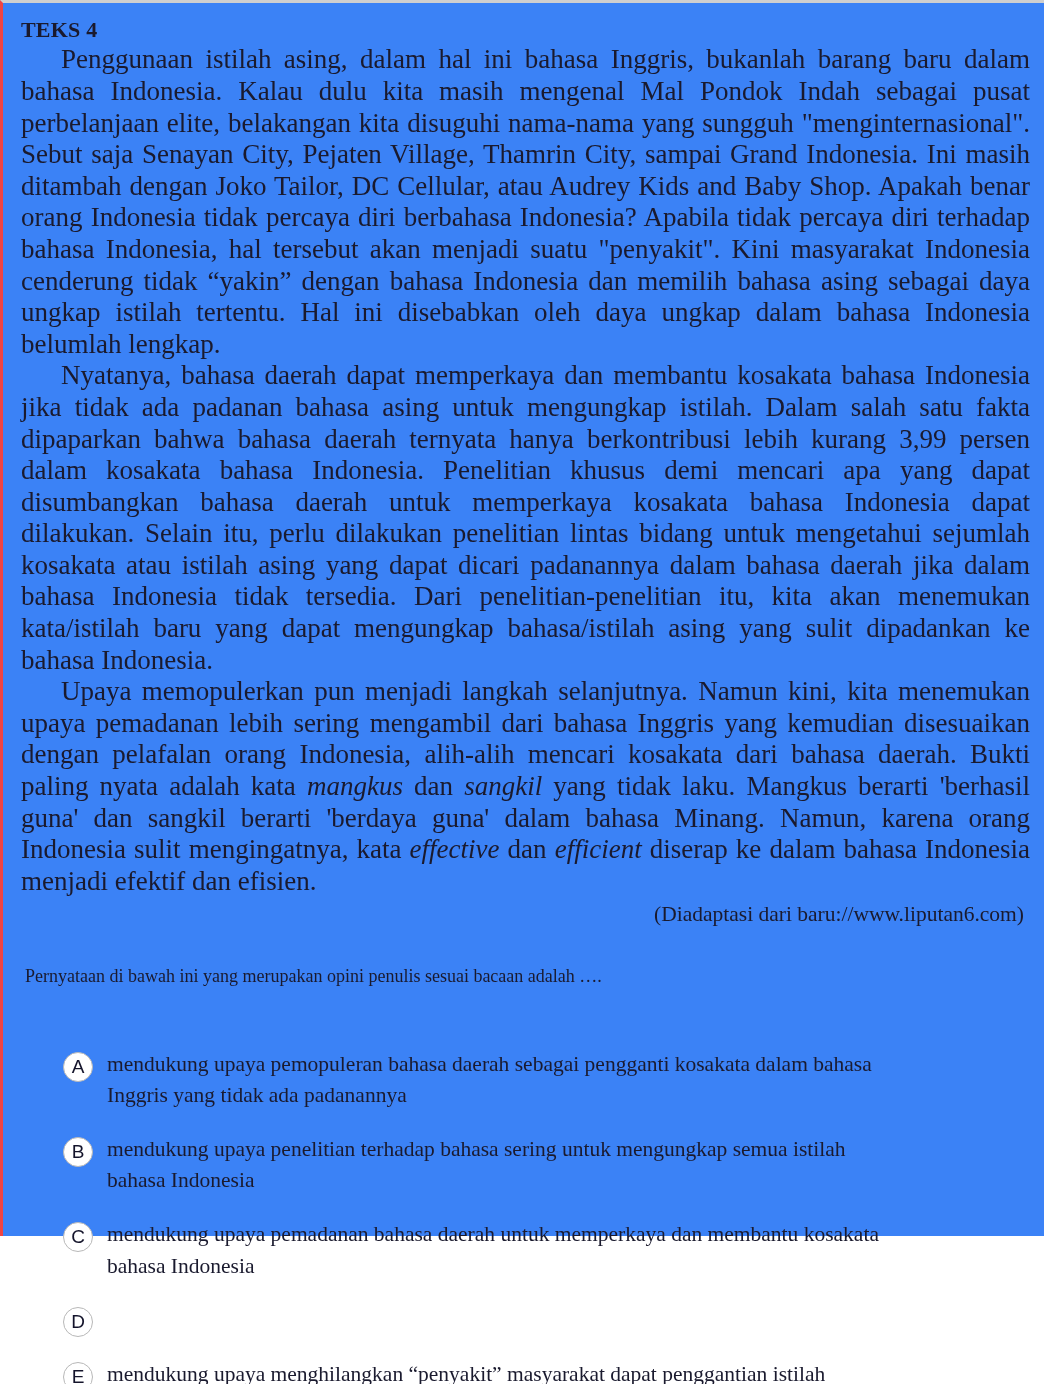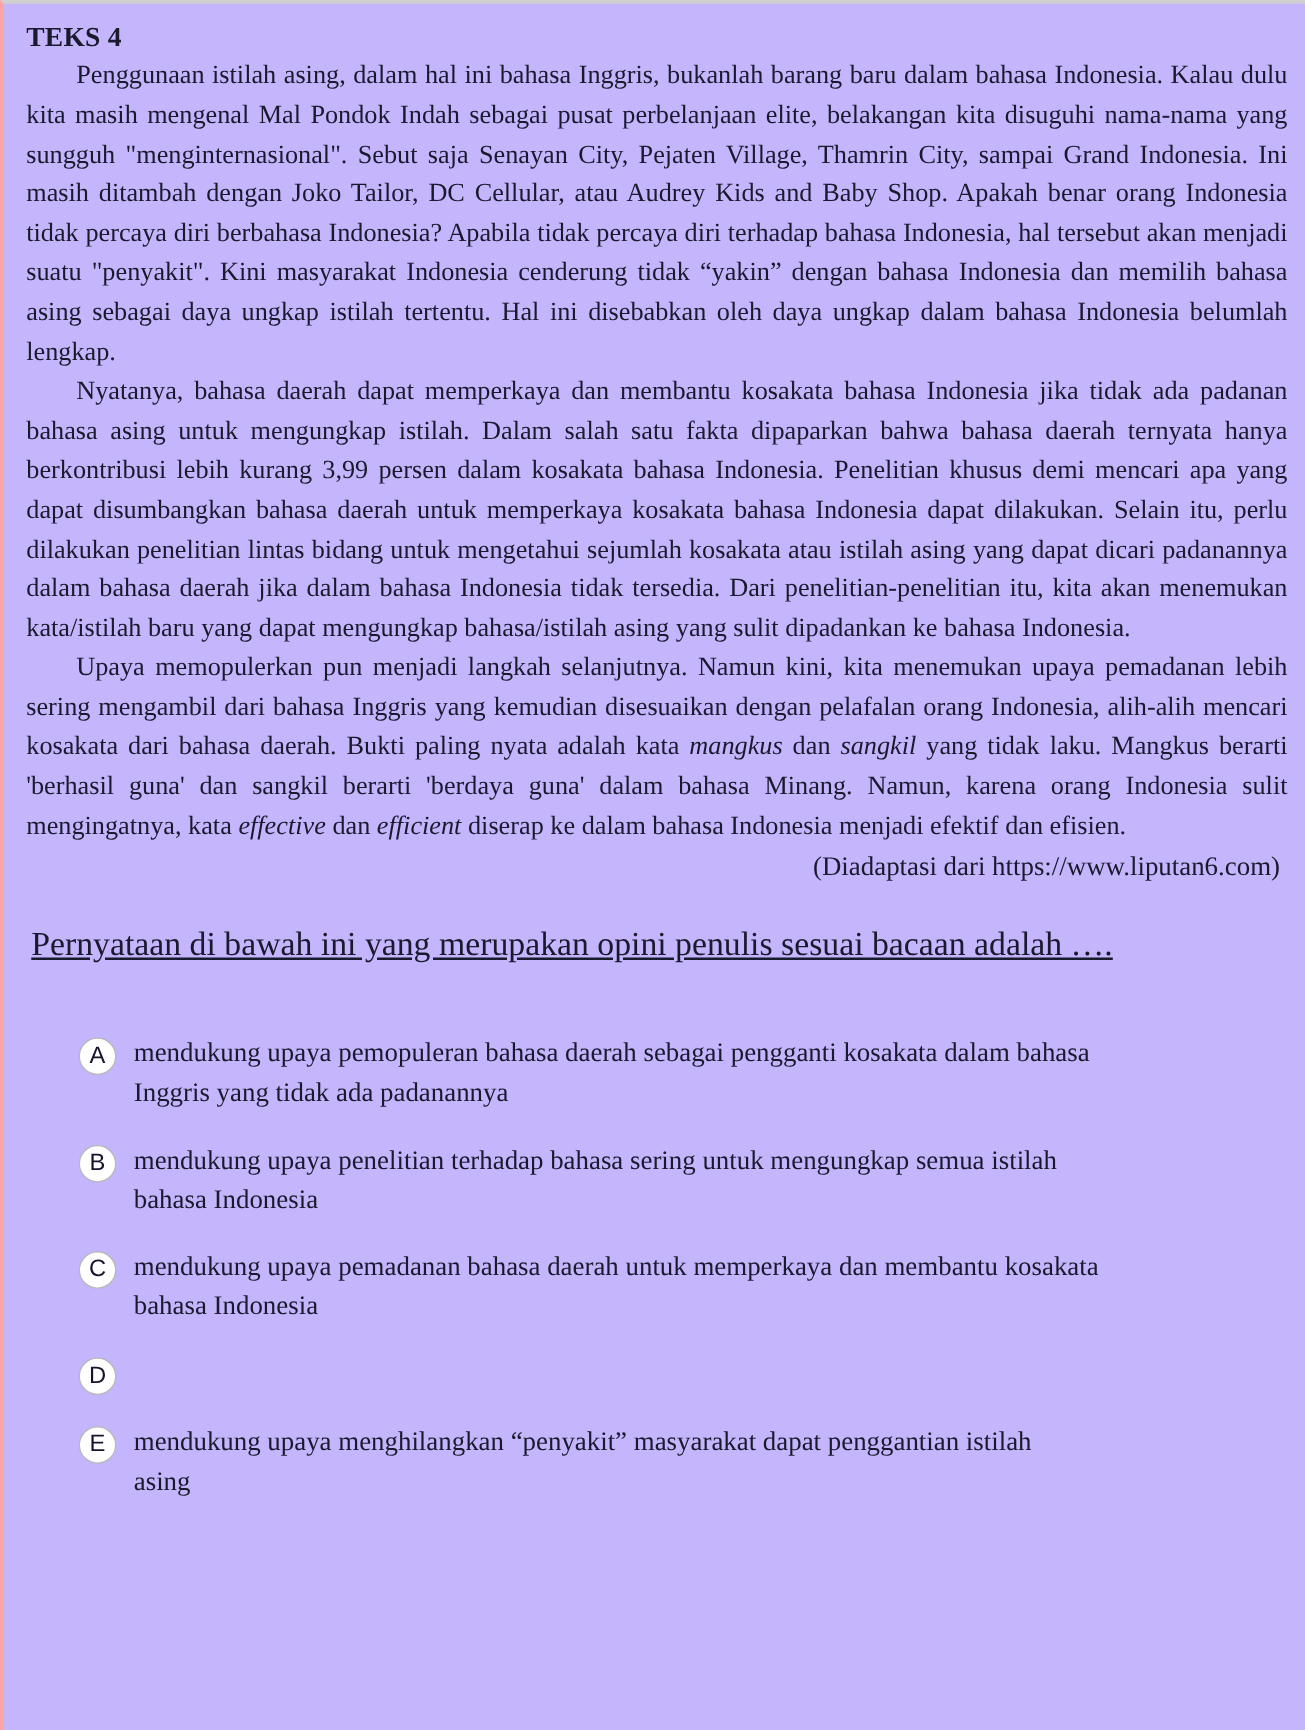"TEKS 4" .page { background: #c4b5fd -> #3b82f6; border-left: 3px solid #fca5a5 -> 3px solid #ef4444; height: 1384px -> 1236px }
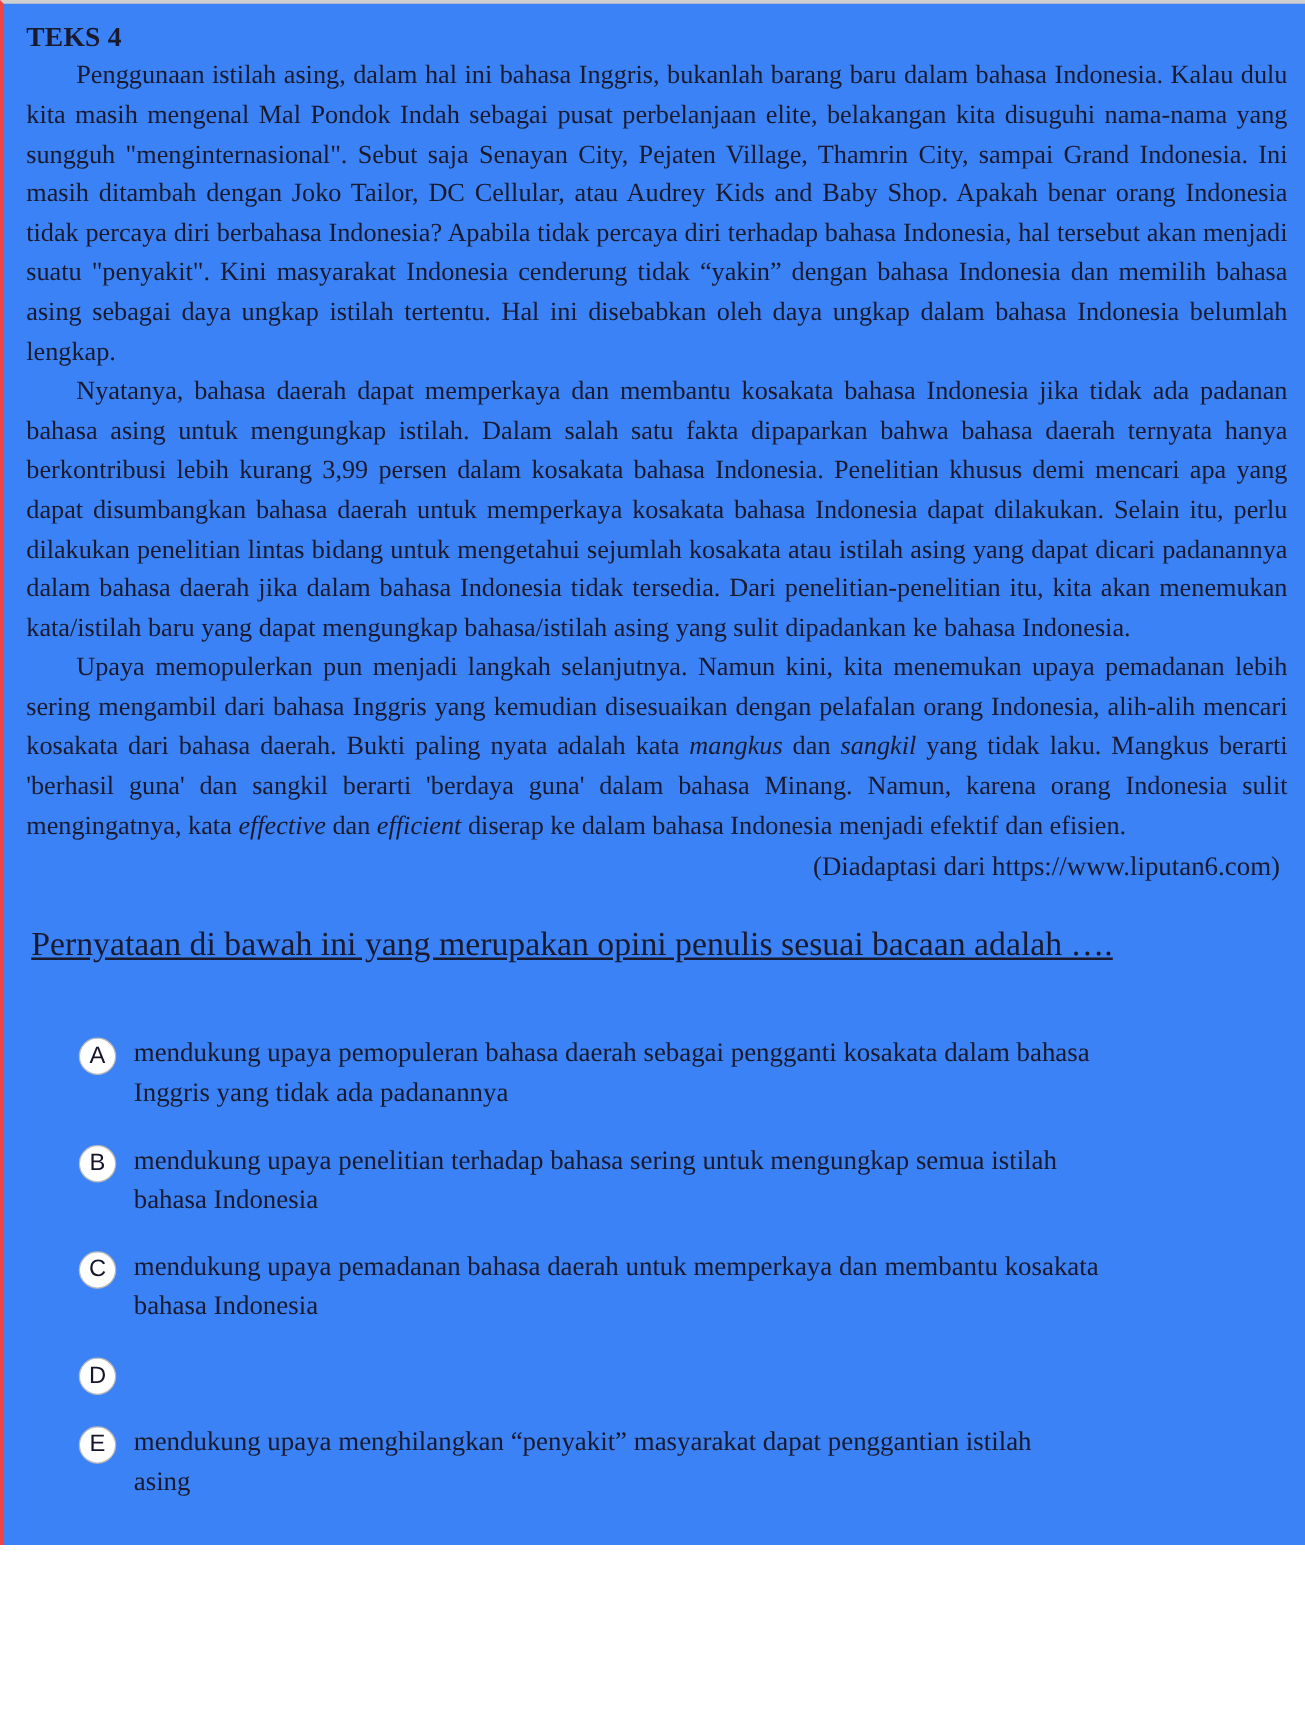"Penggunaan istilah asing, dalam hal" .passage p { font-size: 21px -> 27px }
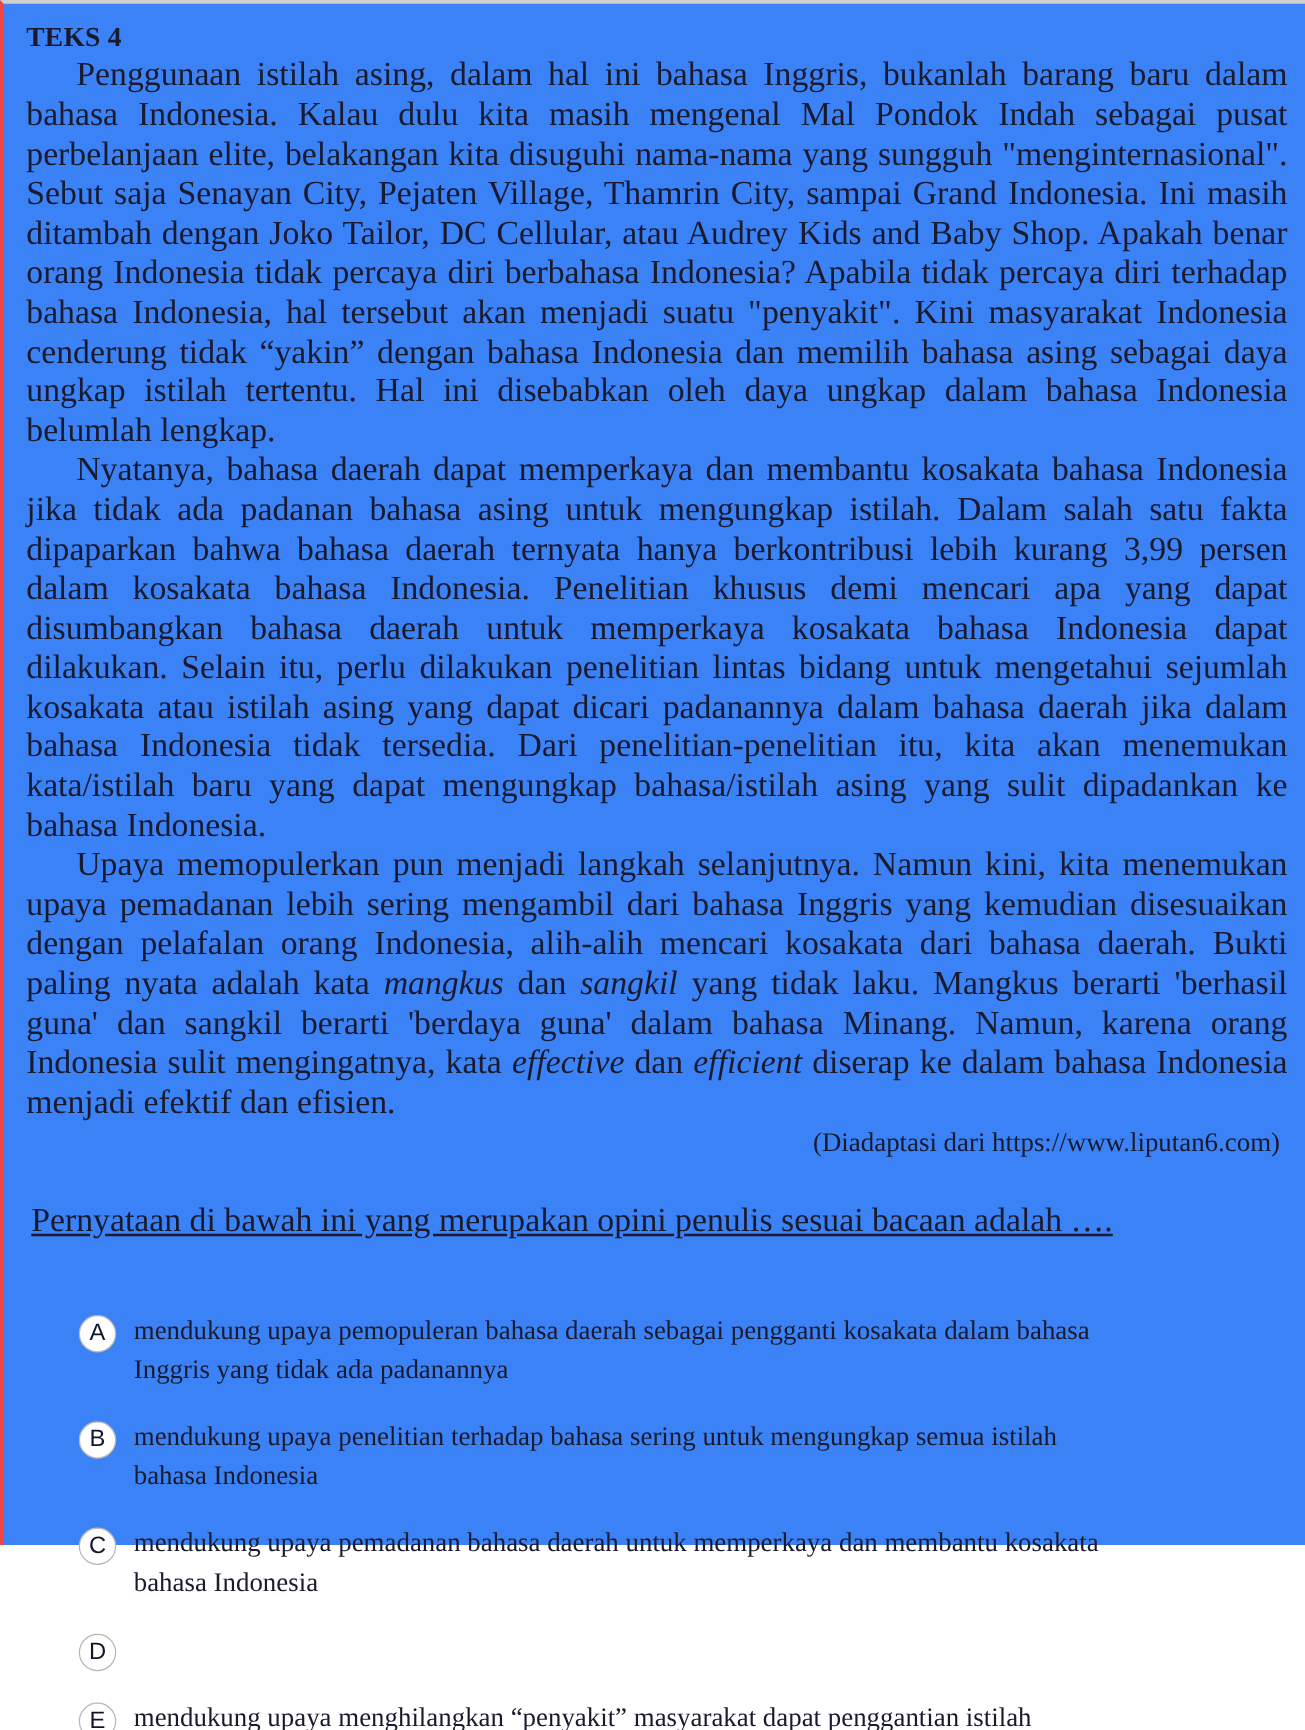"(Diadaptasi dari" div.credit { text: https://www.liputan6.com -> baru://www.liputan6.com }
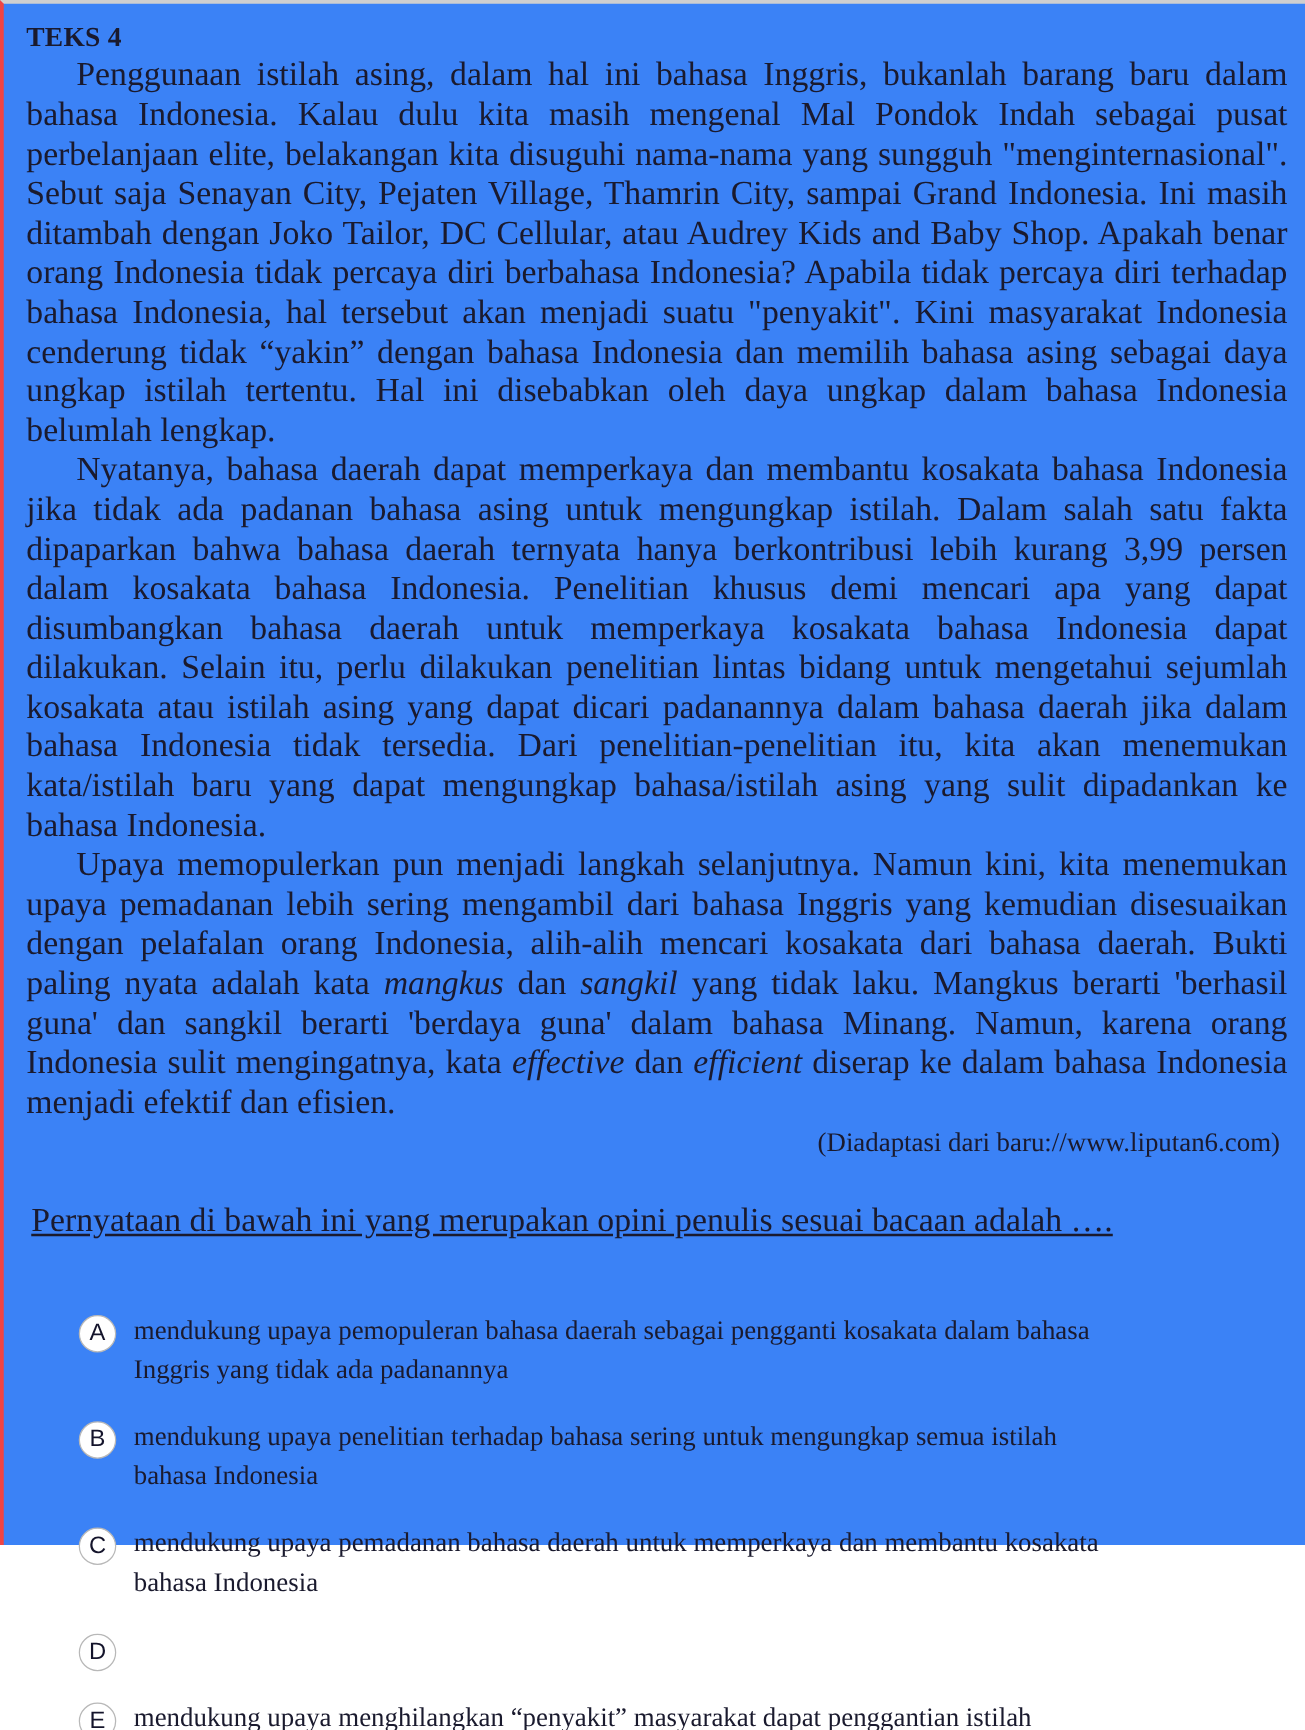"Pernyataan di bawah ini yang" .question { font-size: 27px -> 18px; text-decoration: underline -> none }
